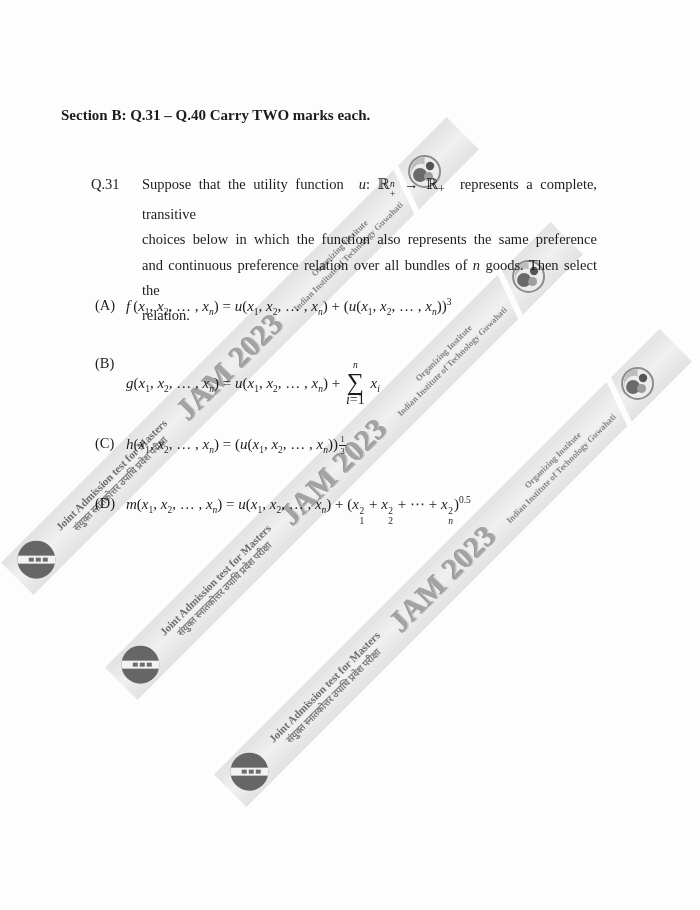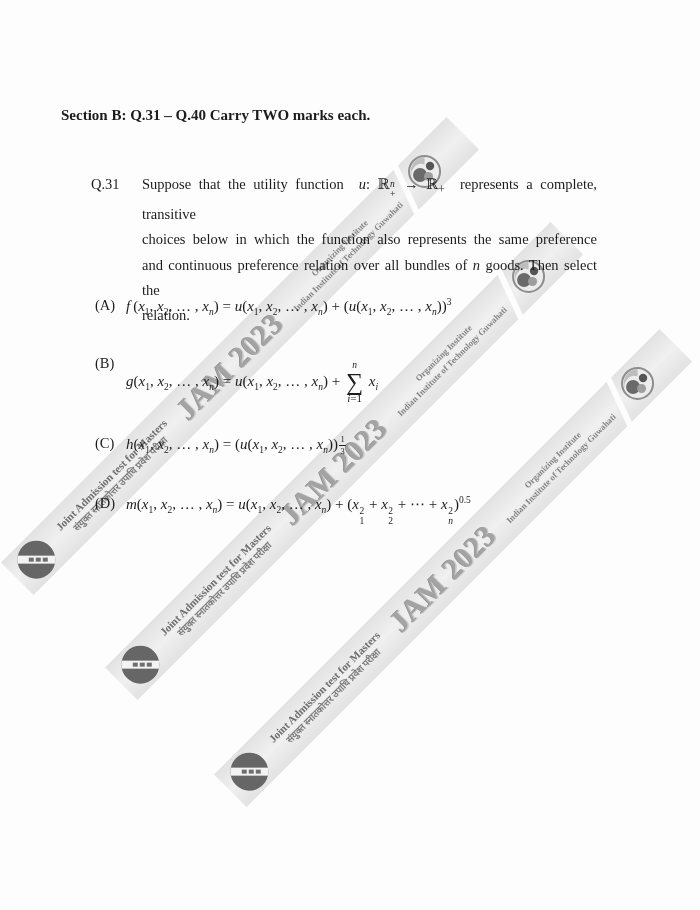"i=1" .bigsum .si { font-size: 11px -> 14px }
